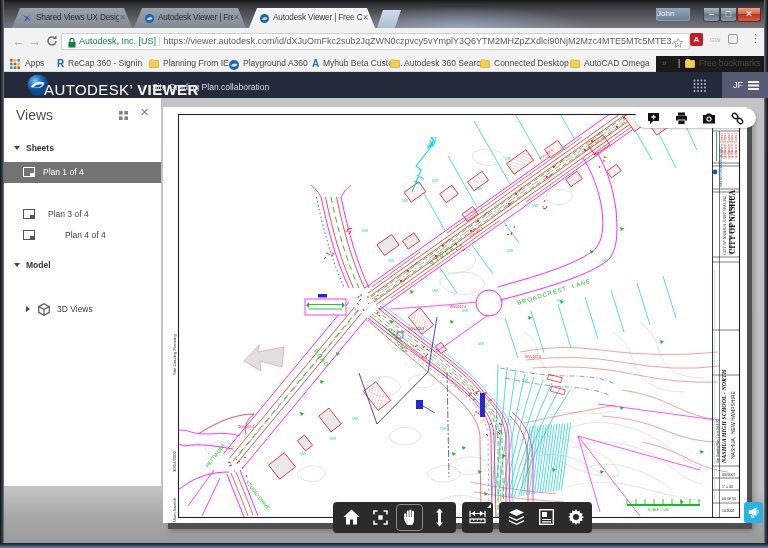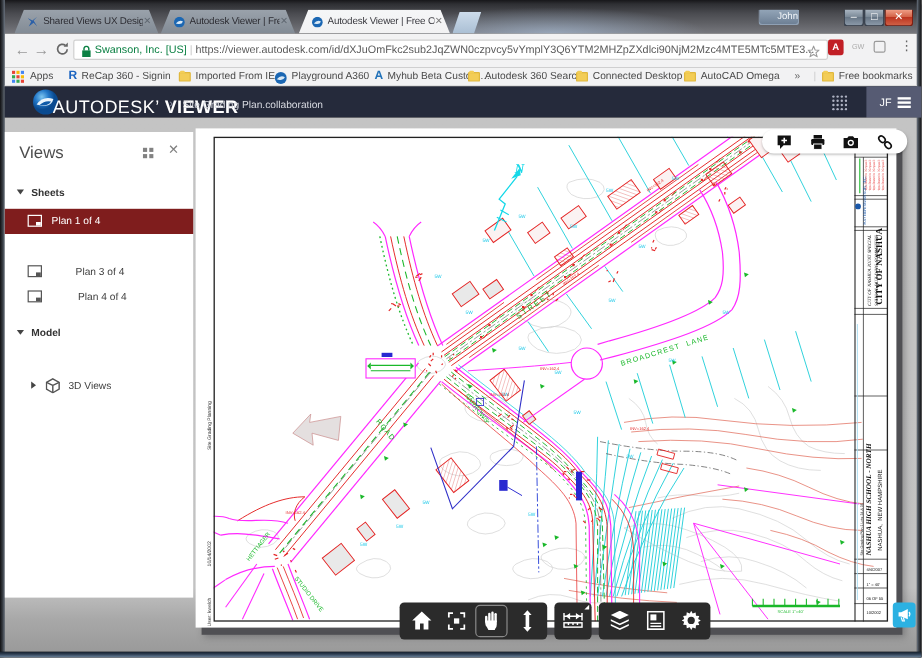"John" #johnbtn { left: 632px -> 656px; text-align: right -> left }
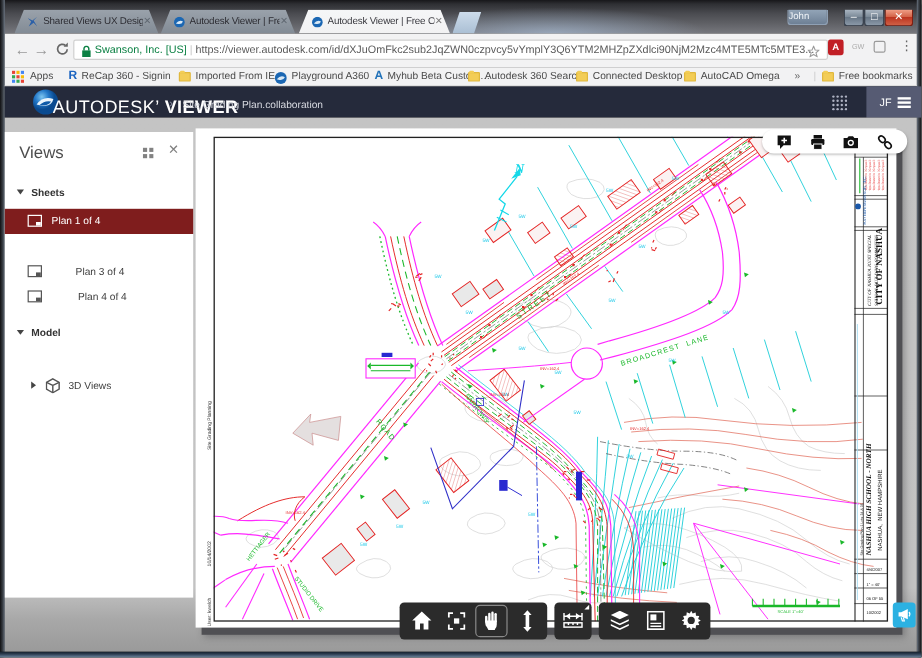"Swanson, Inc. [US]" span.green { text: Swanson -> Autodesk }
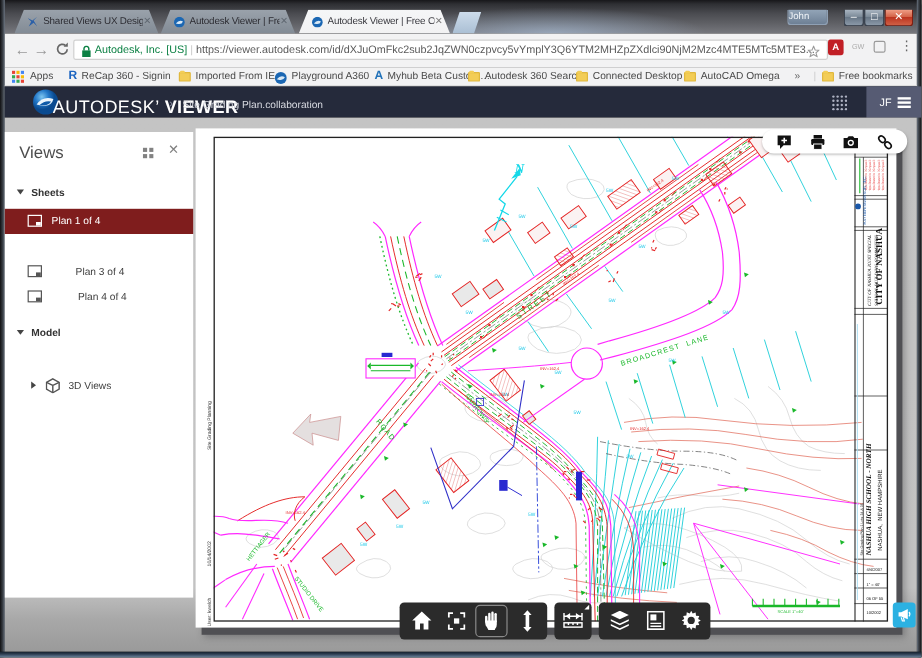"Apps" #bookbar { width: 760px -> 652px }
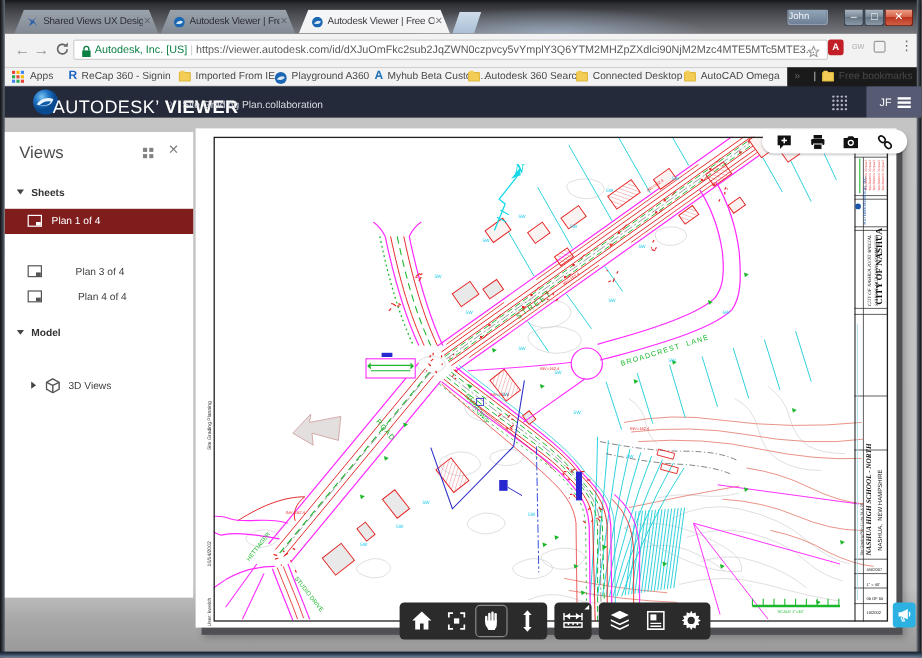"Imported From IE" span.bi { text: Imported -> Planning }
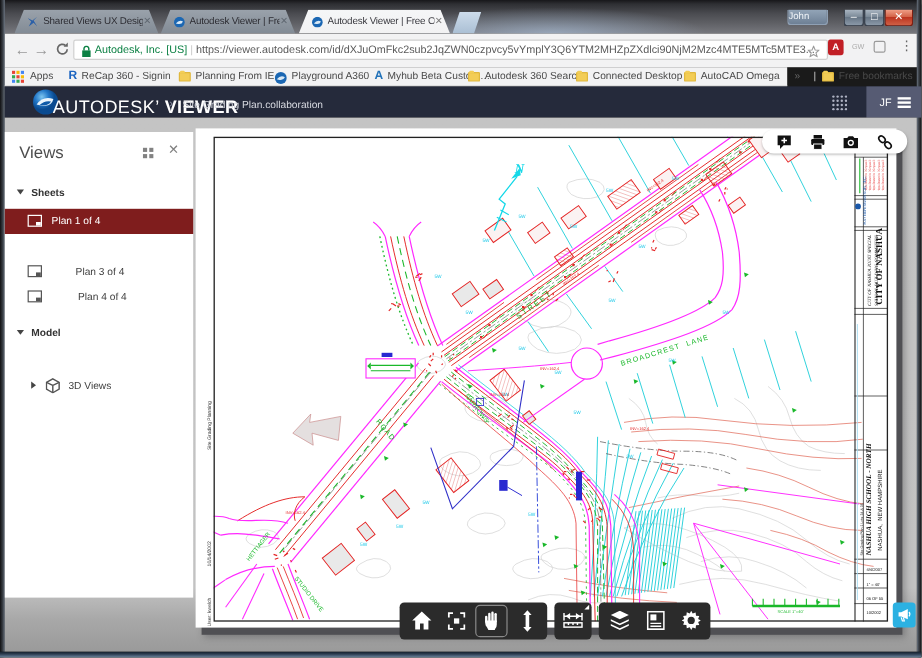"Views" #sidebar { top: 12px -> 0 }
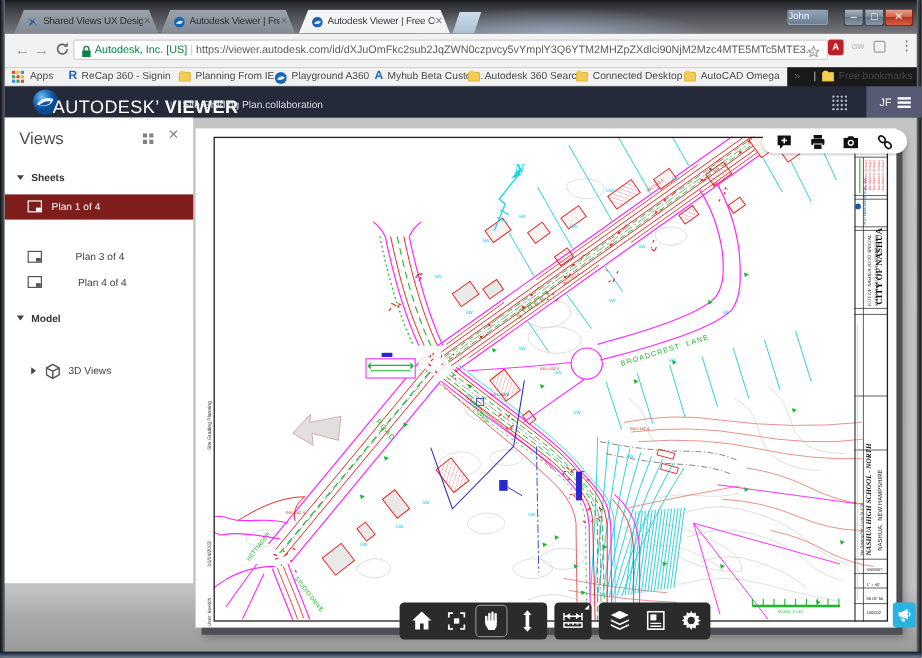"Plan 1 of 4" .row.sel { background: #7f1d1d -> #737373 }
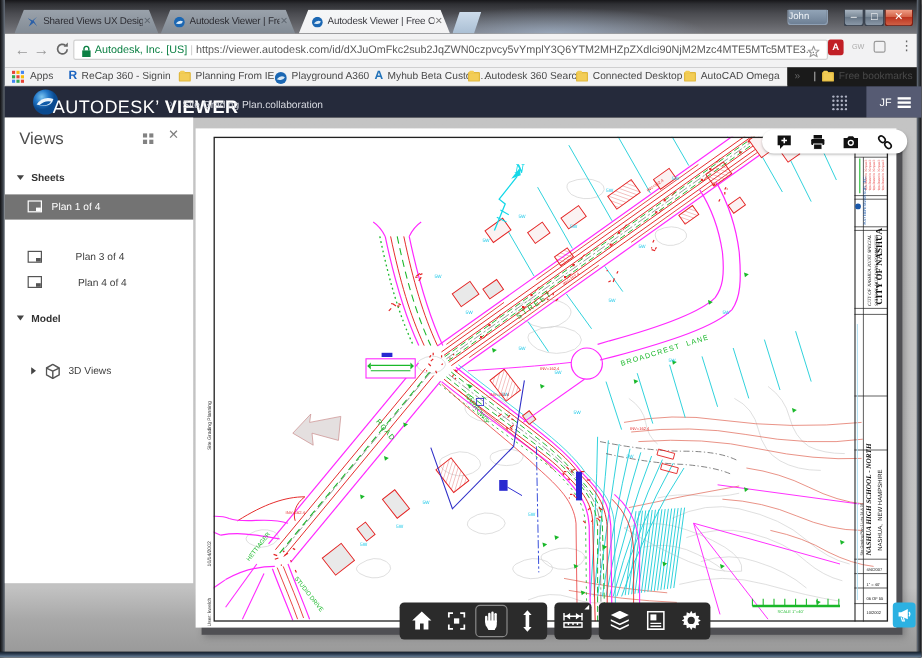"Plan 3 of 4" span { margin-left: 59px -> 44px }
